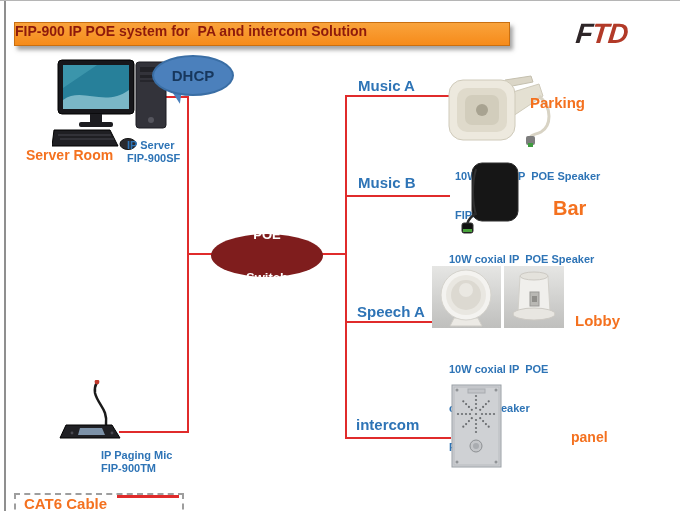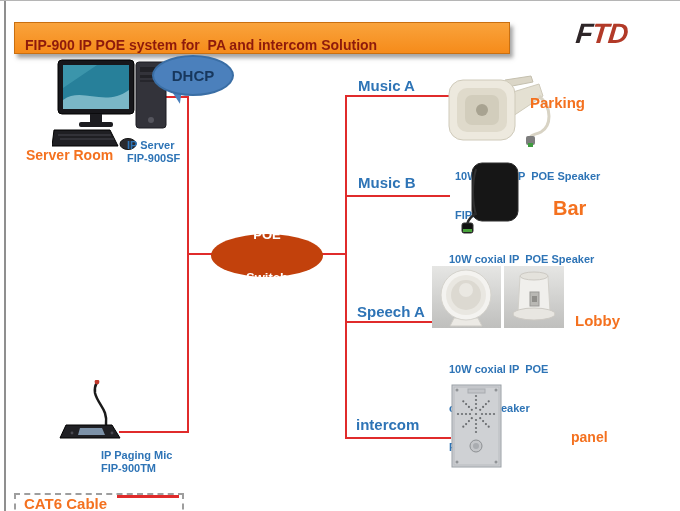"FIP-900 IP POE system for" #banner { align-items: flex-end -> flex-start; height: 32px -> 24px; padding-left: 10px -> none }
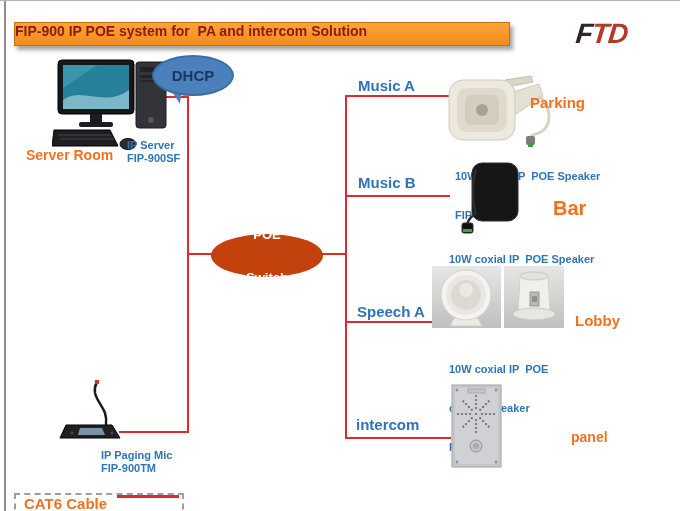"POE" #poe { background: #c2410c -> #7f1d1d }
